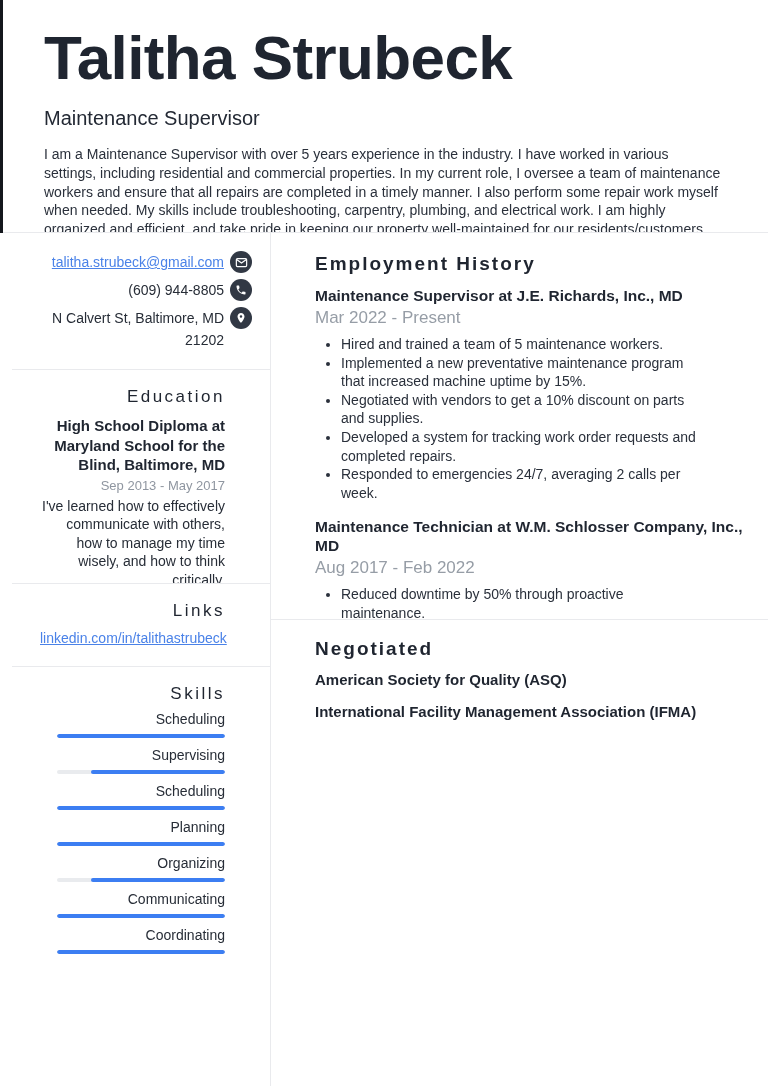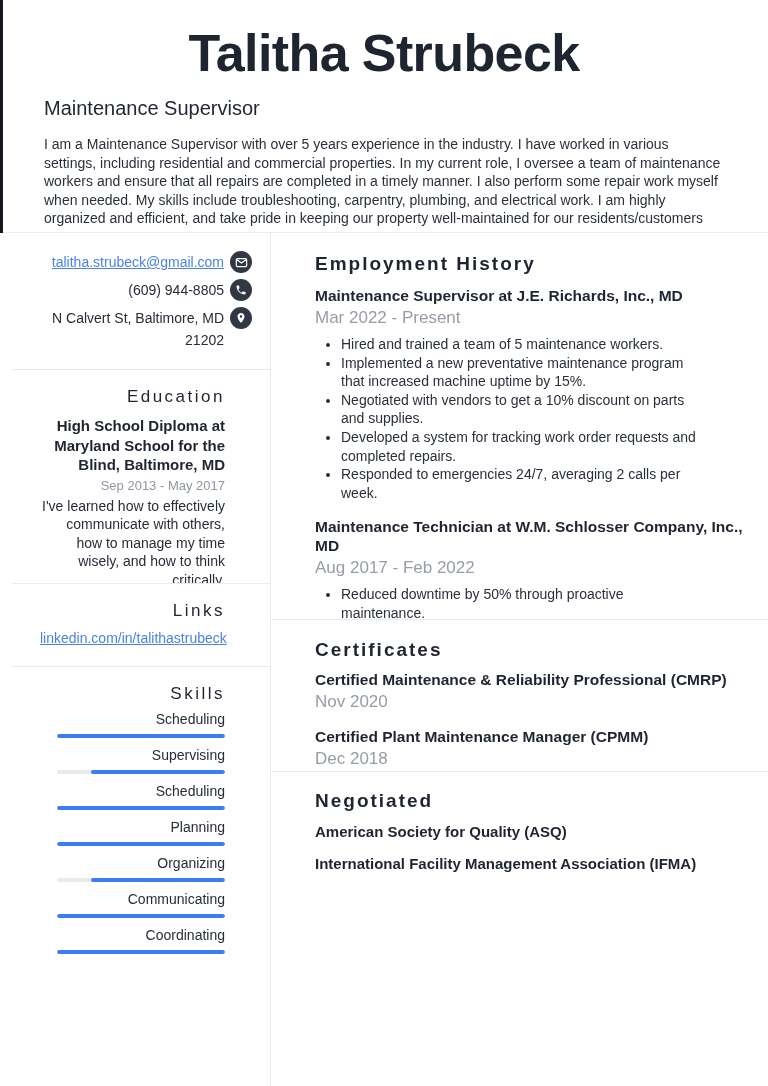"Talitha Strubeck" .name { font-size: 52px -> 62px; text-align: center -> none }
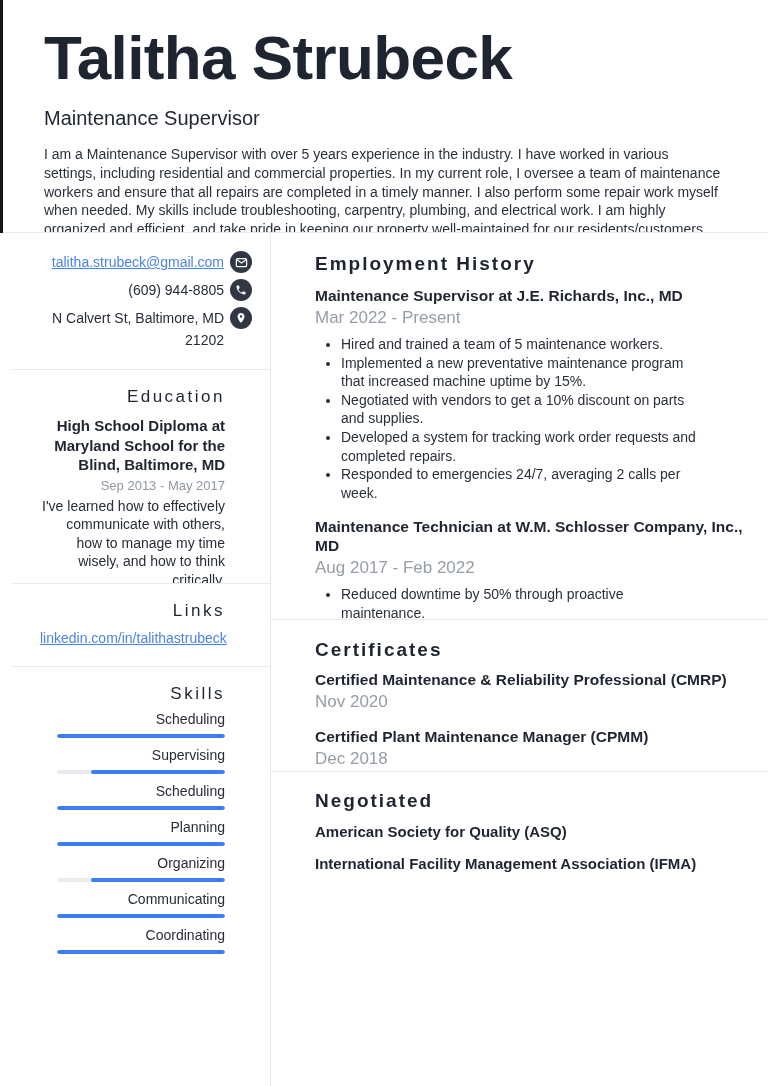"Certificates" div.main-section { html: <div> <div>Certificates</div> <div> <div>Certified Maintenance &amp; Reliability Professional (CMRP)</div> <div>Nov 2020</div> </div> <div> <div>Certified Plant Maintenance Manager (CPMM)</div> <div>Dec 2018</div> </div> </div> -> none }
